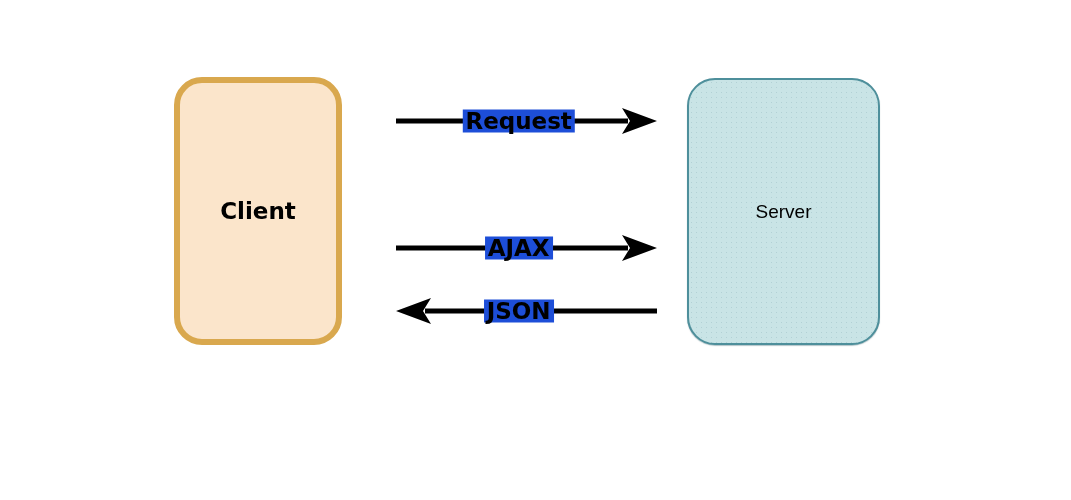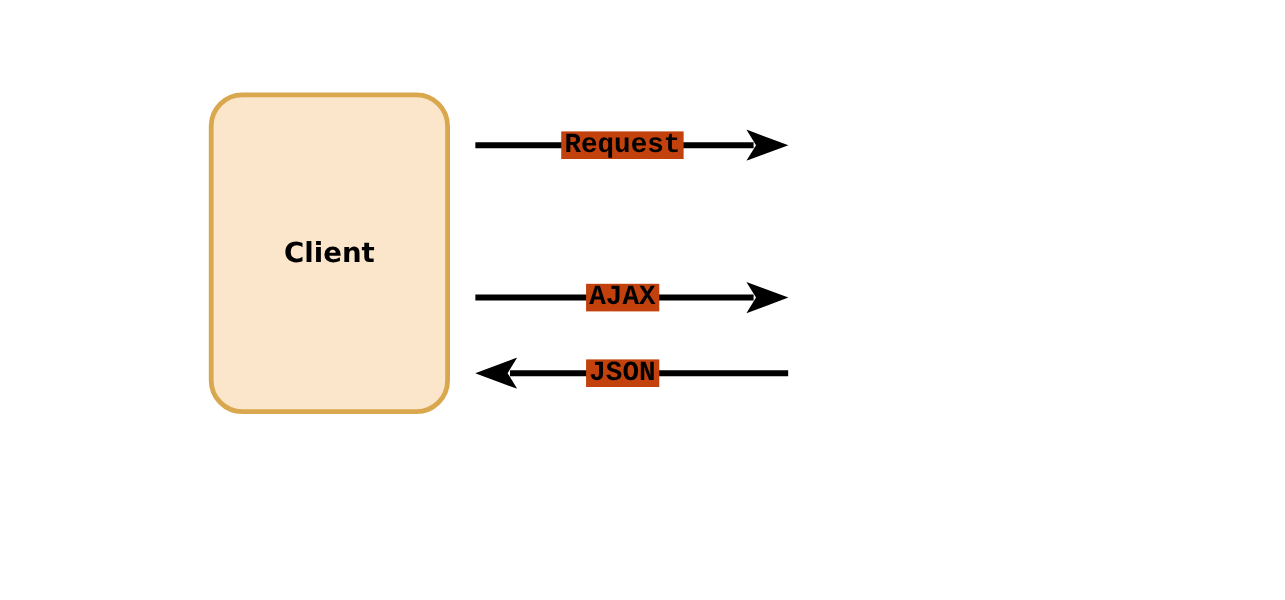"Request" .arrow-label { background: #c2410c -> #1d4ed8; font-family: Liberation Mono, monospace -> none }
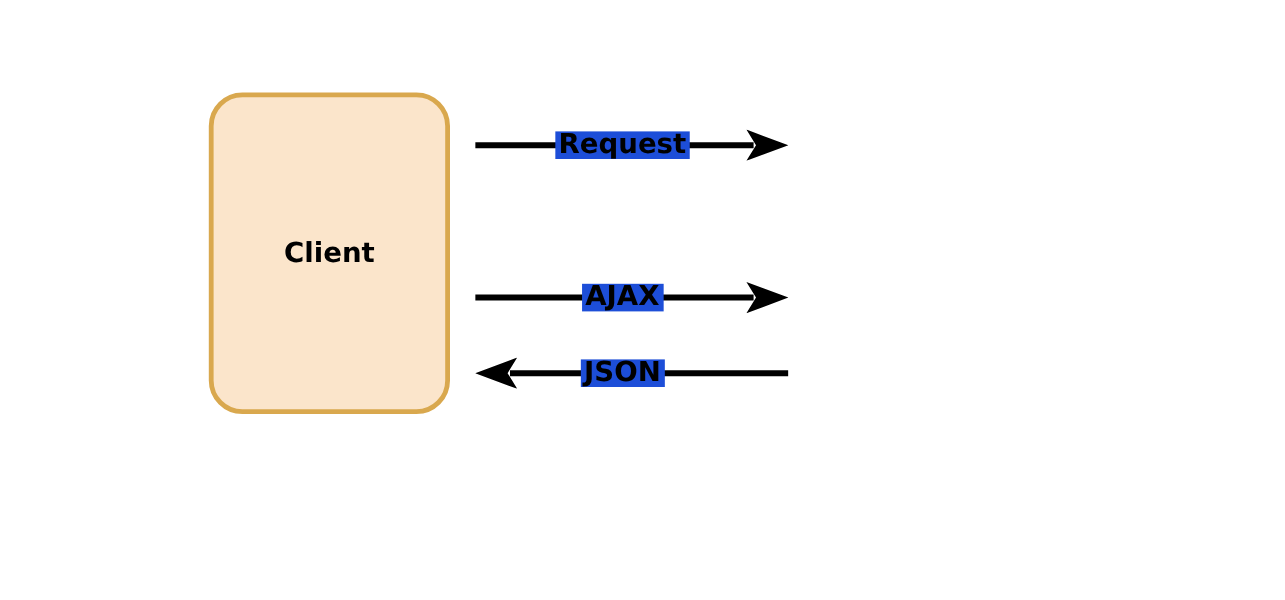"Client" .node-client { border: 4px solid #ef4444 -> 6px solid #ef4444; width: 201px -> 168px }
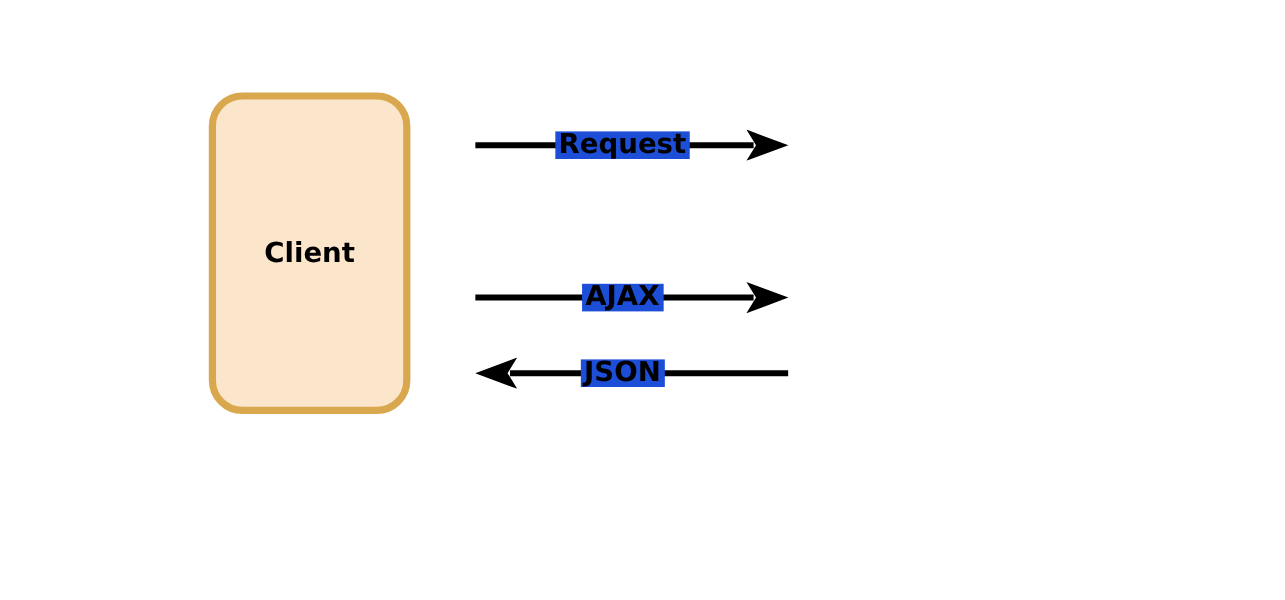"Server" div.node { html: none -> <div> <span>Server</span> </div> }
